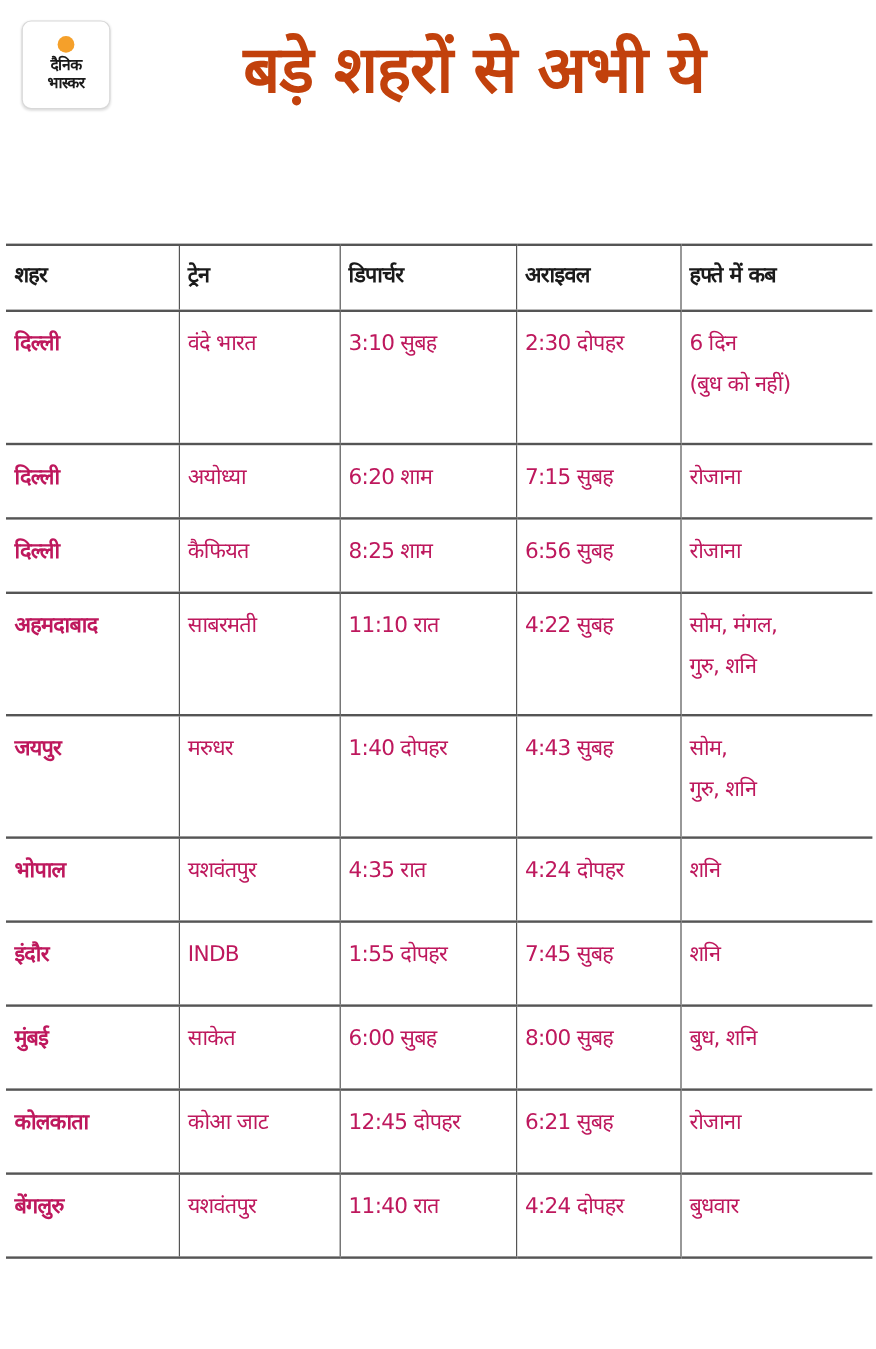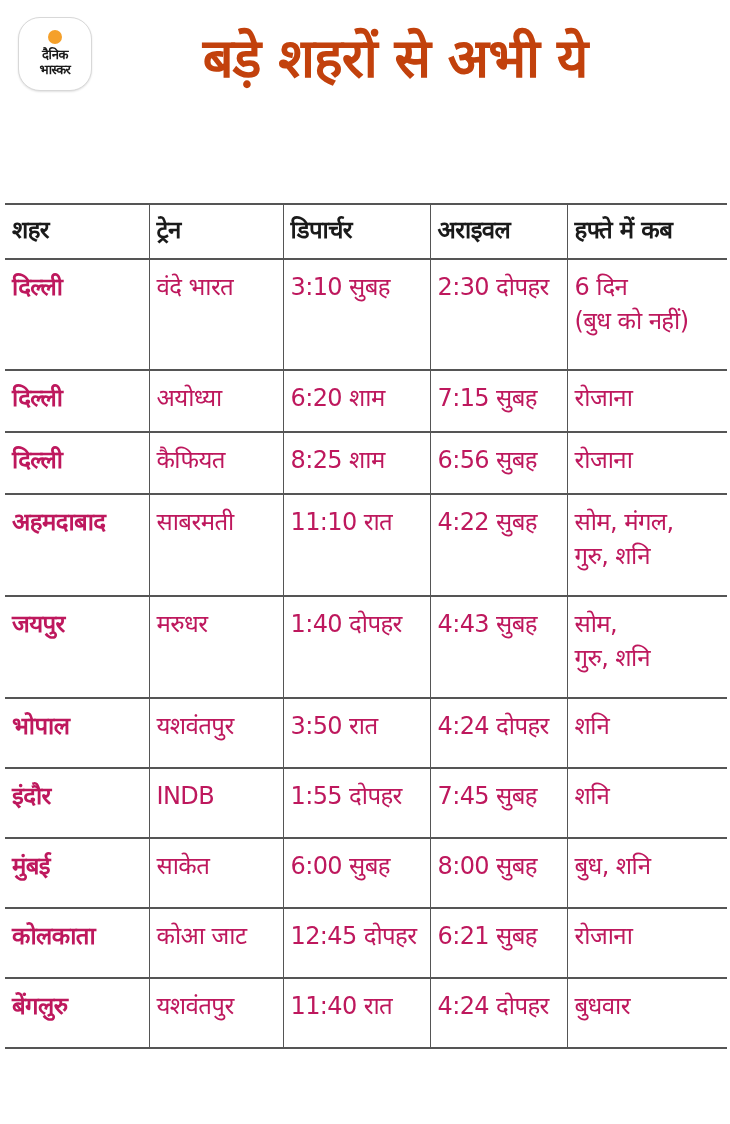"दैनिक" .logo { border-radius: 22px -> 8px }
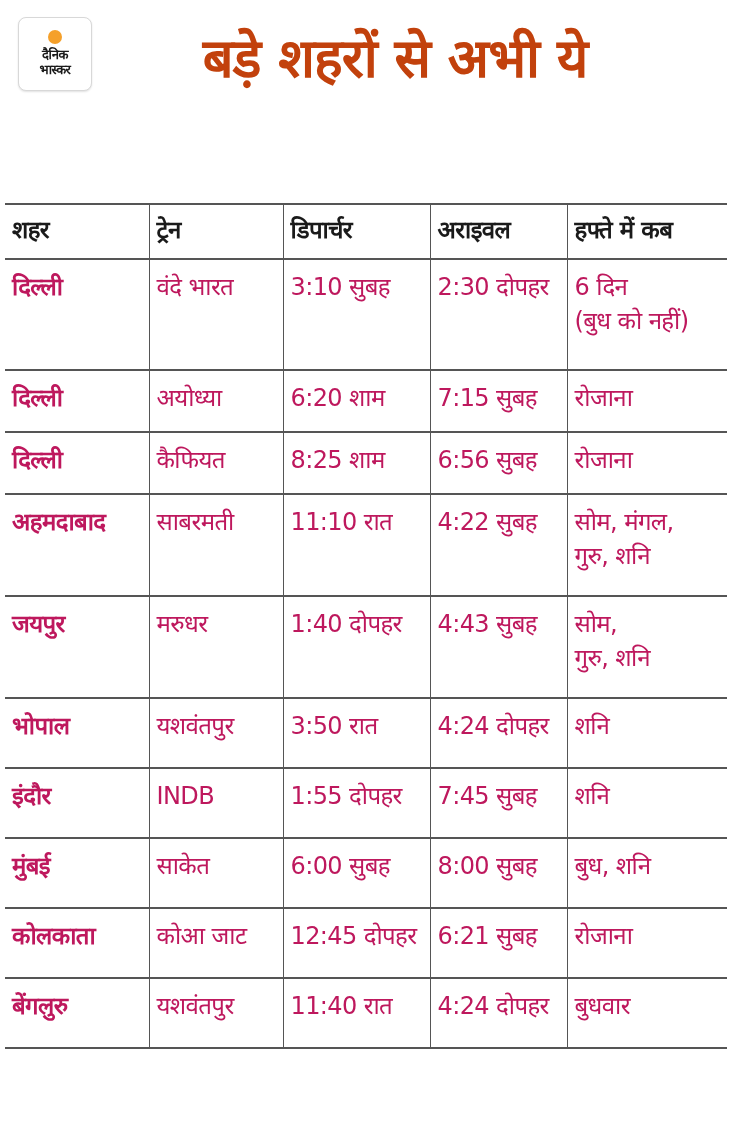"शहर" th, td { font-size: 24px -> 18px }
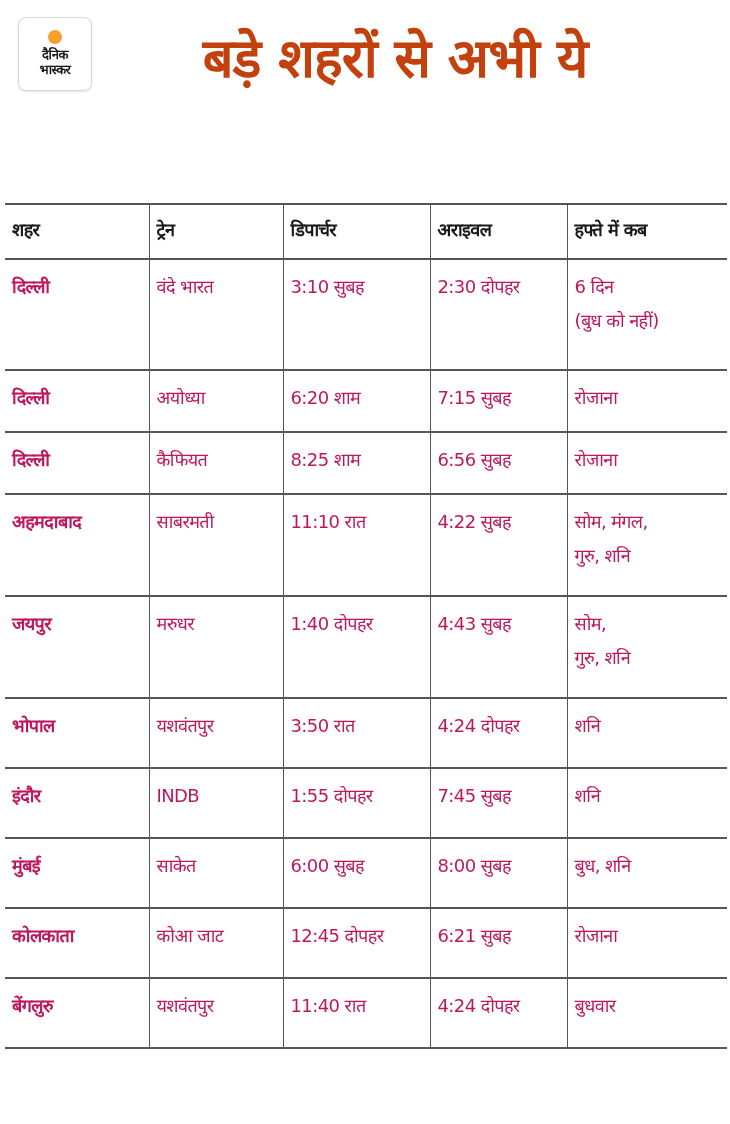"3:50 रात" td { text: 3:50 -> 4:35 }
